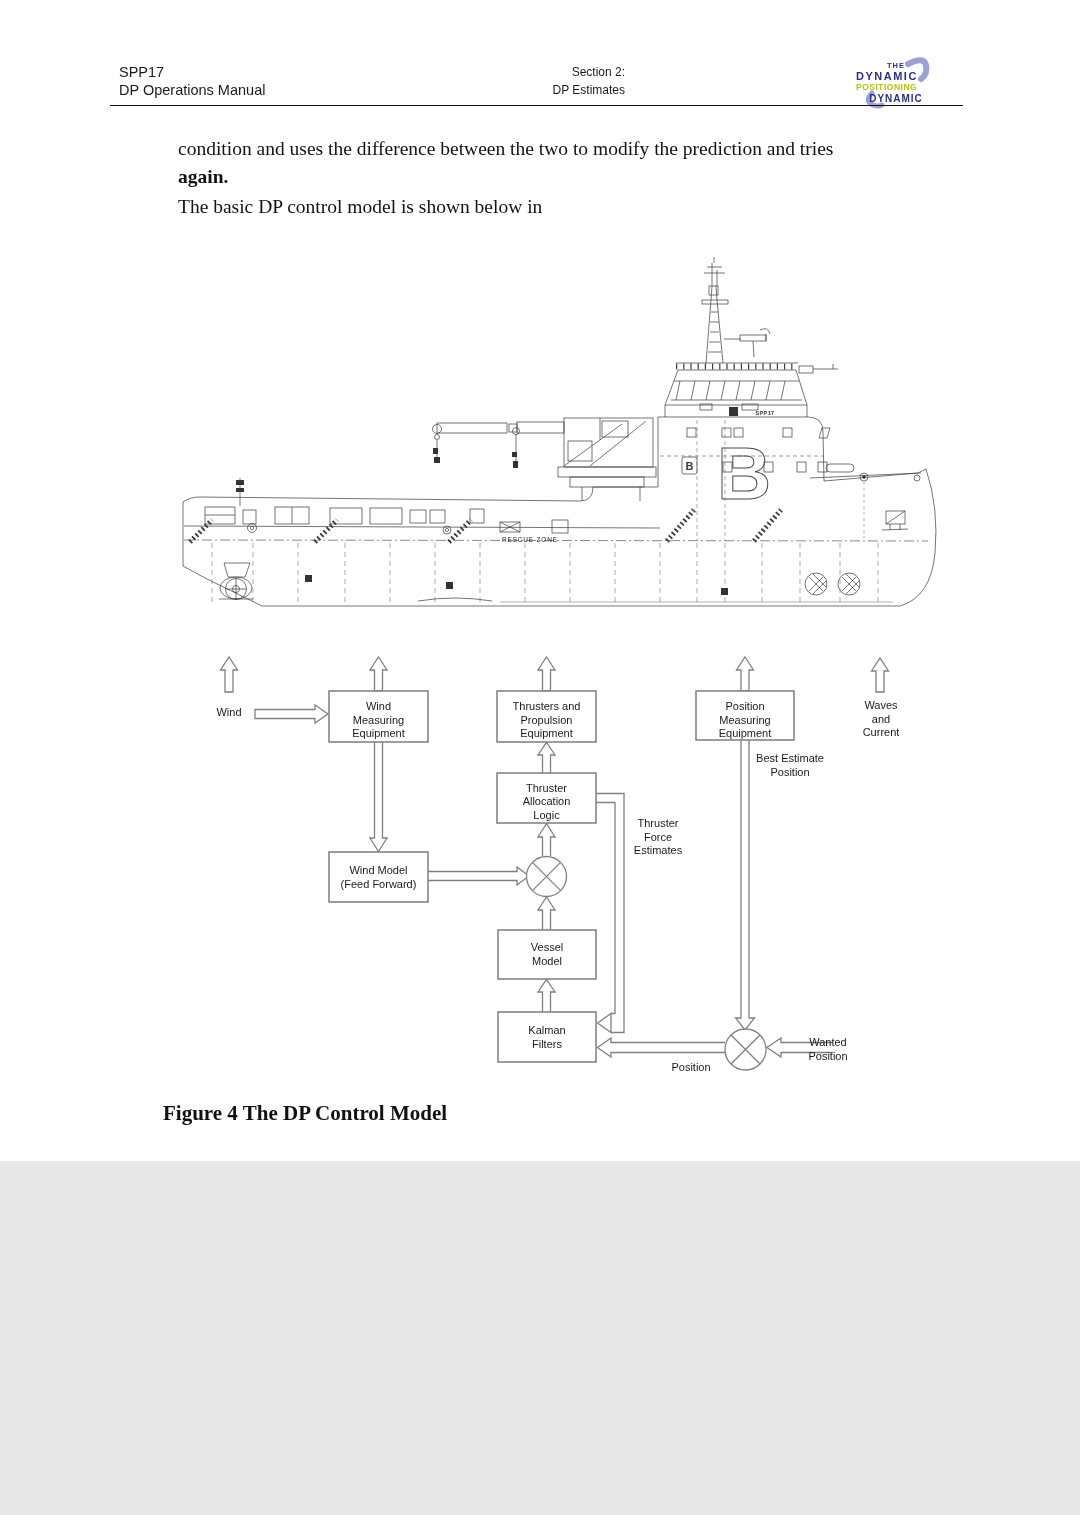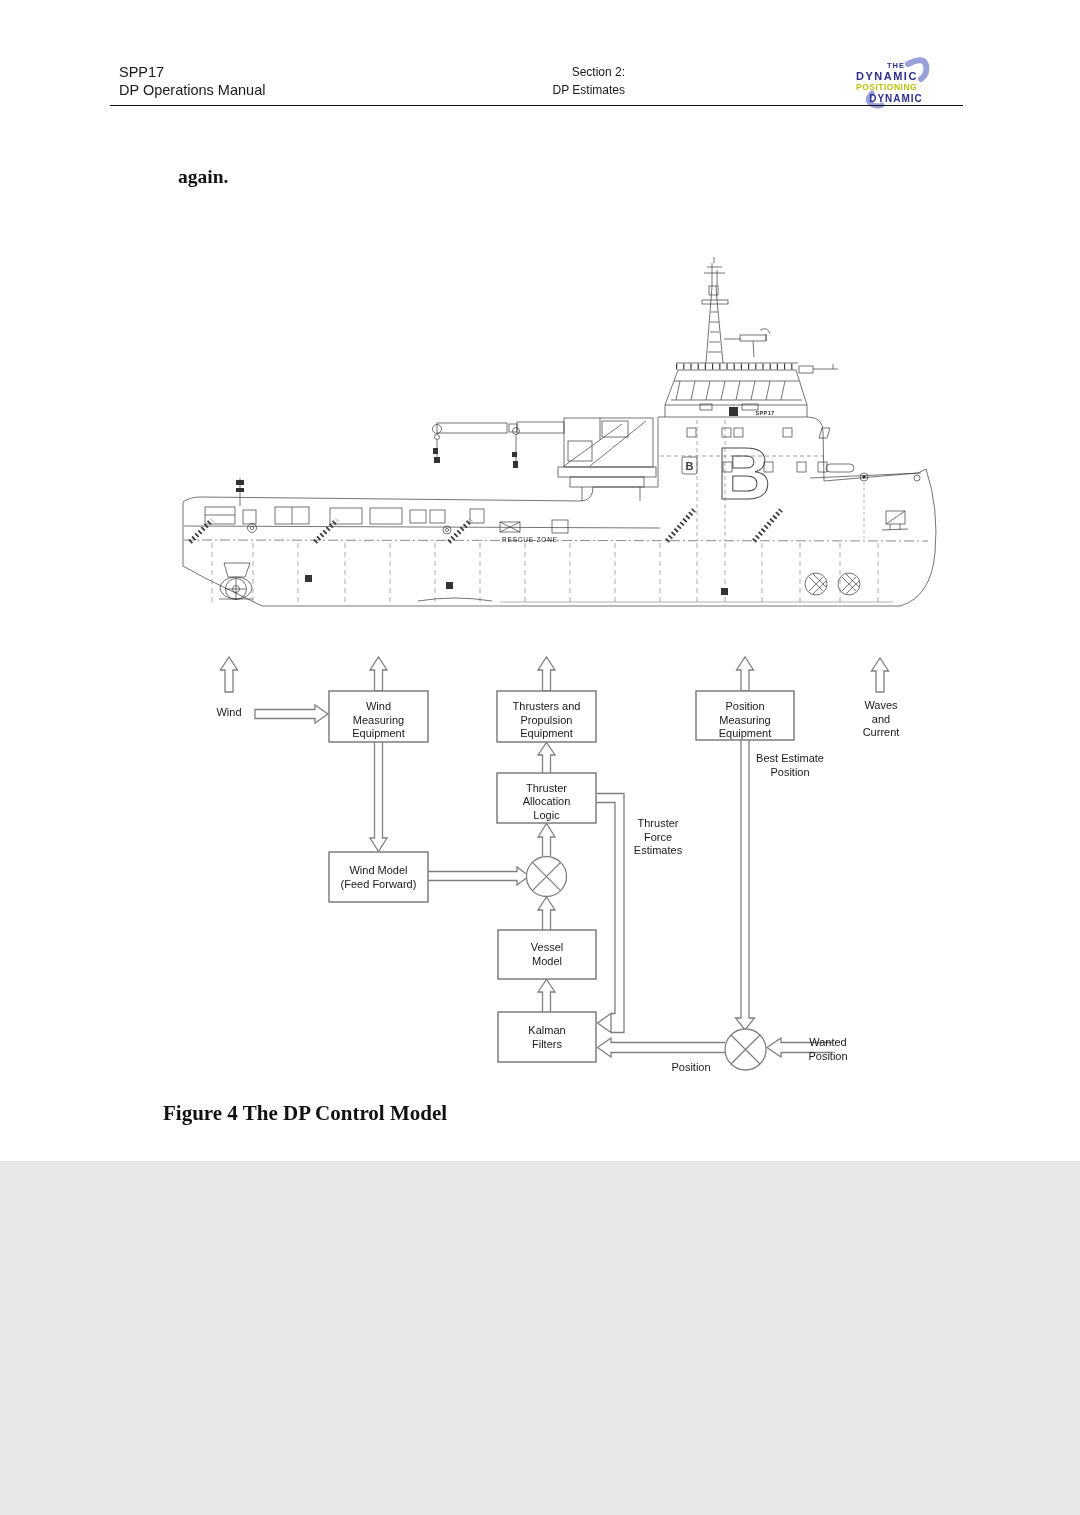"condition and uses the difference" div.abs { html: none -> <div>condition and uses the difference between the two to modify the prediction and tries</div> }
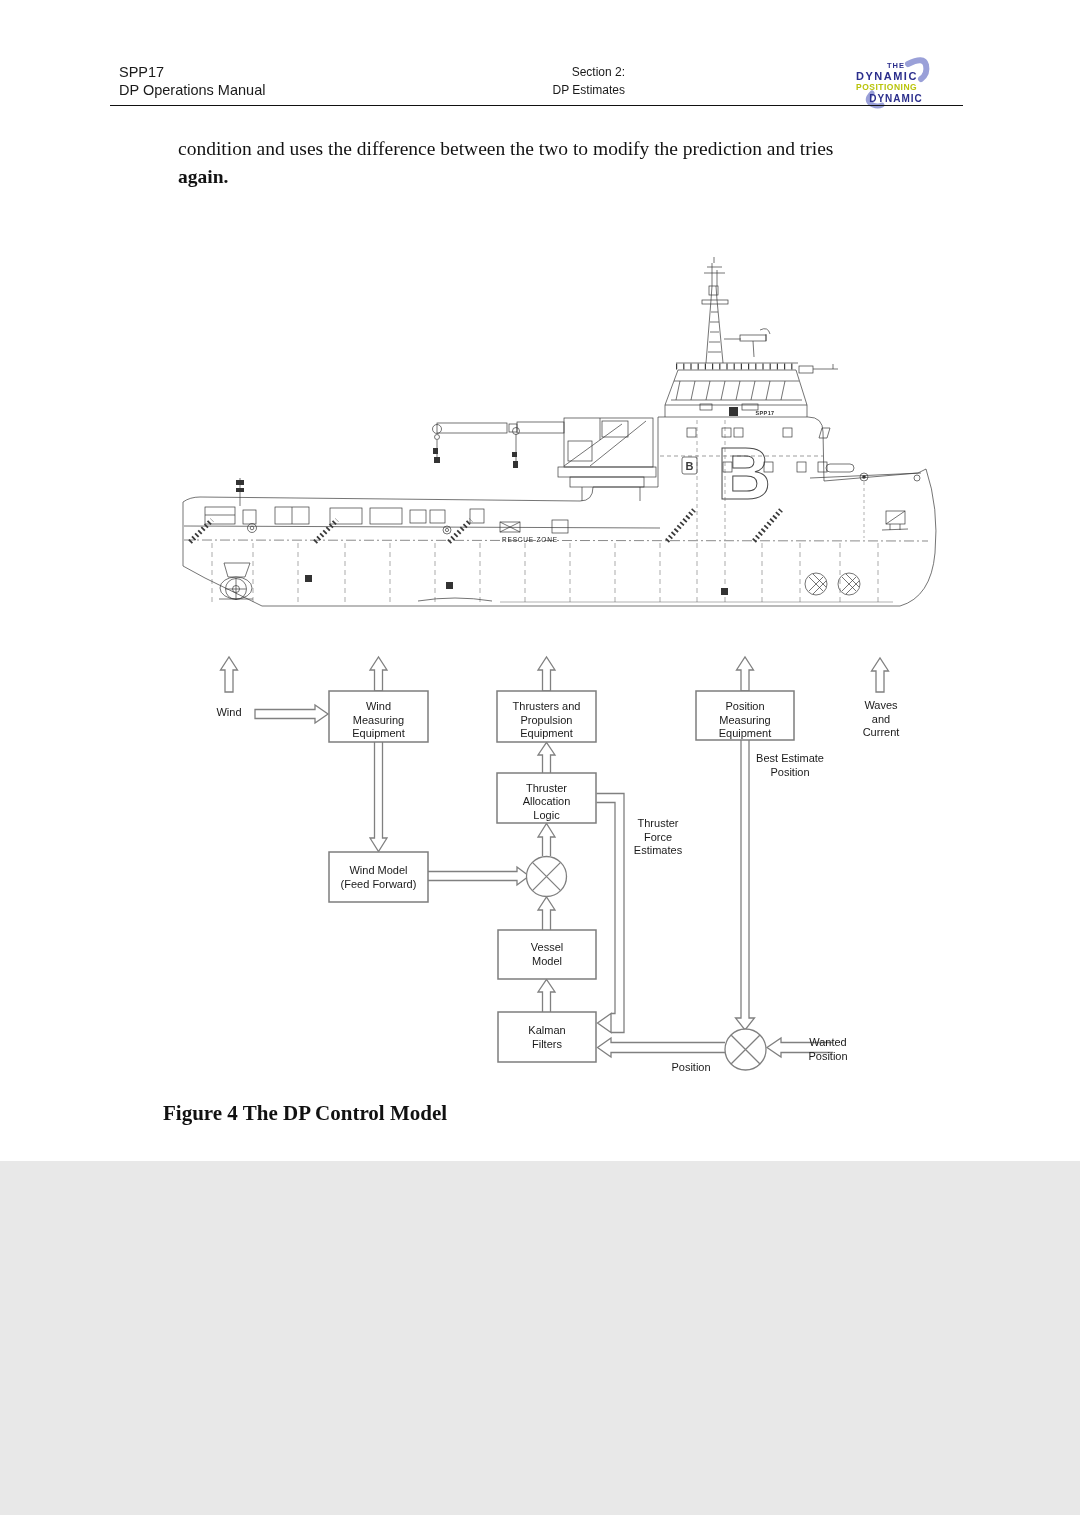"The basic DP control model" div.abs { html: none -> <div>The basic DP control model is shown below in</div> }
